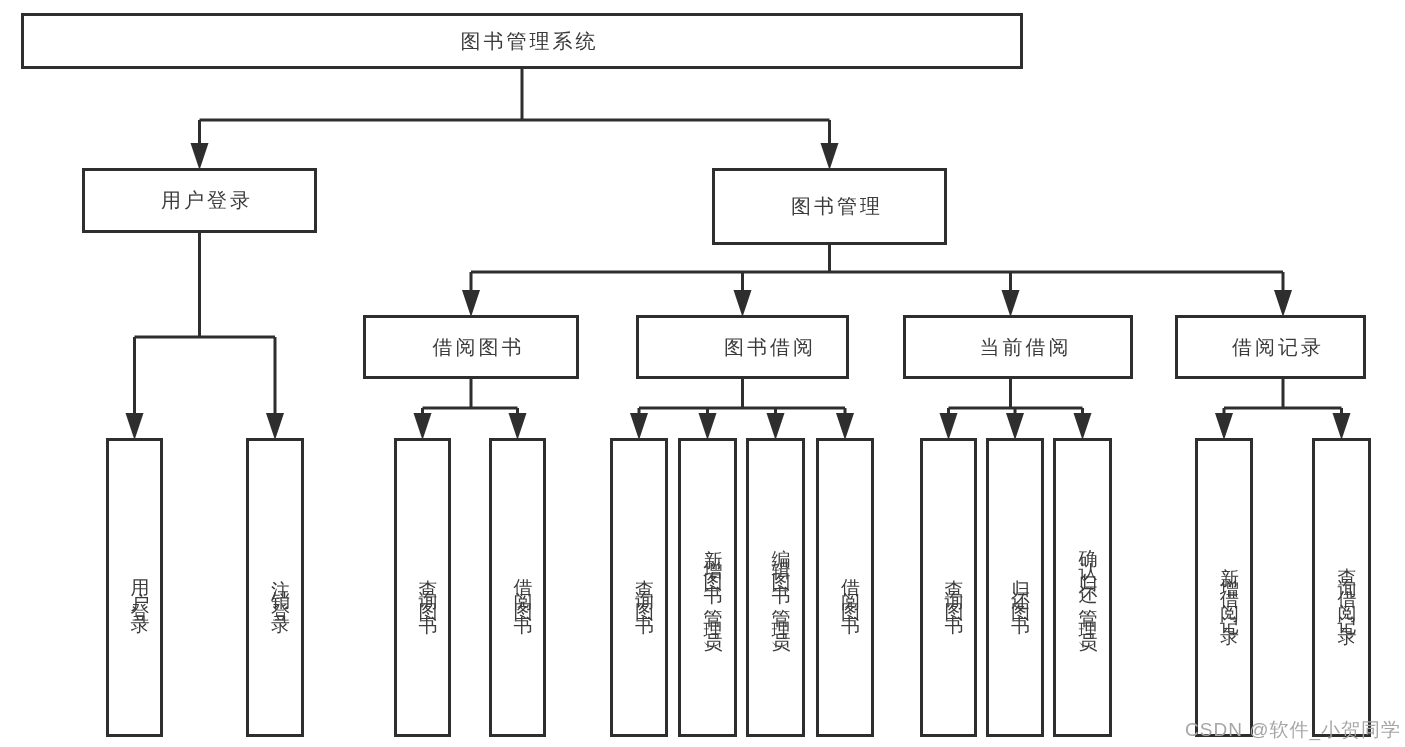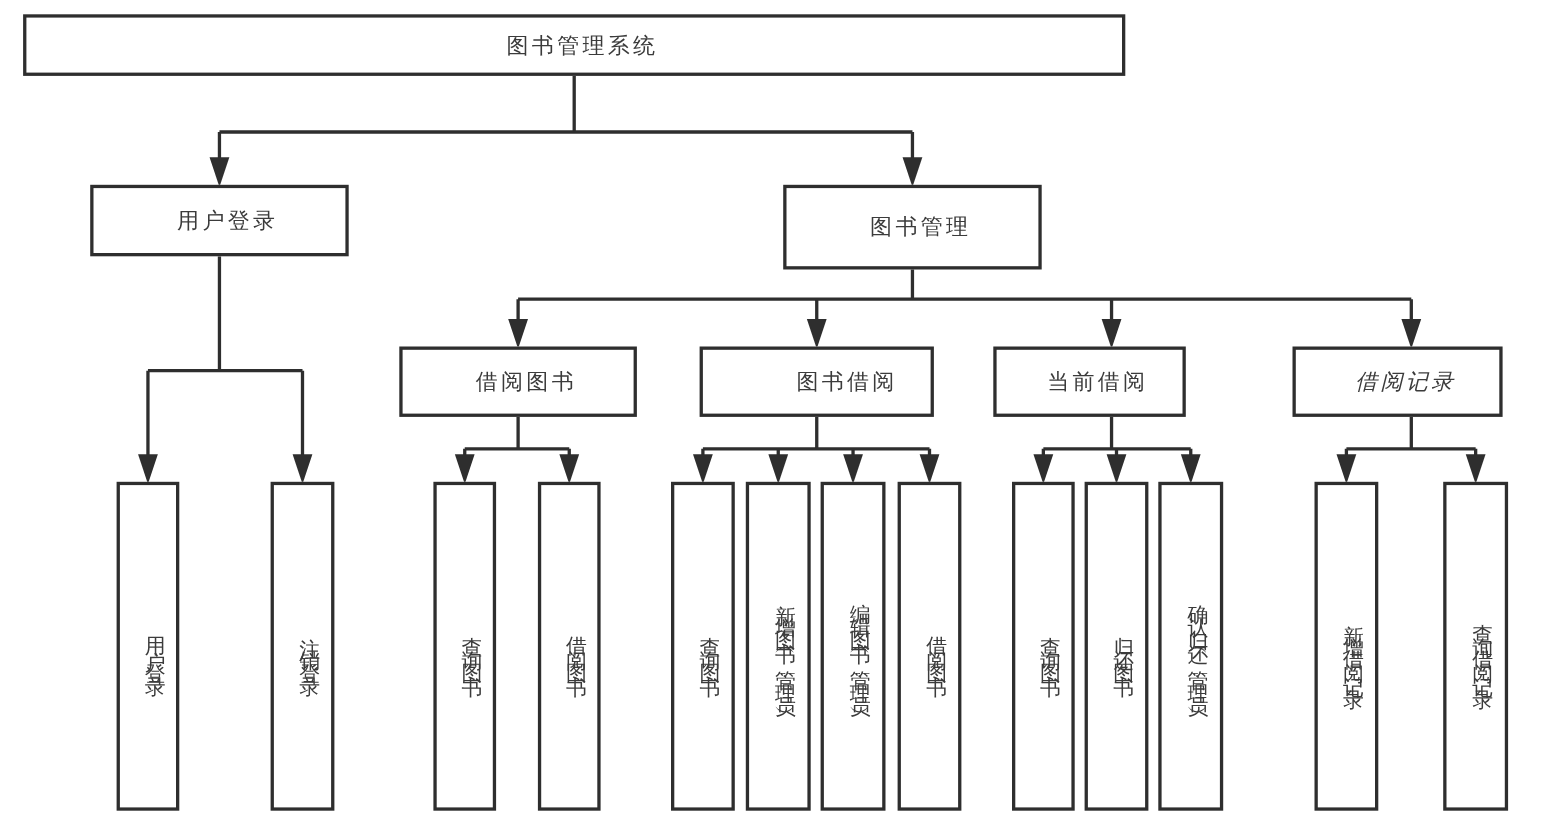"当前借阅" div.node { width: 175px -> 230px }
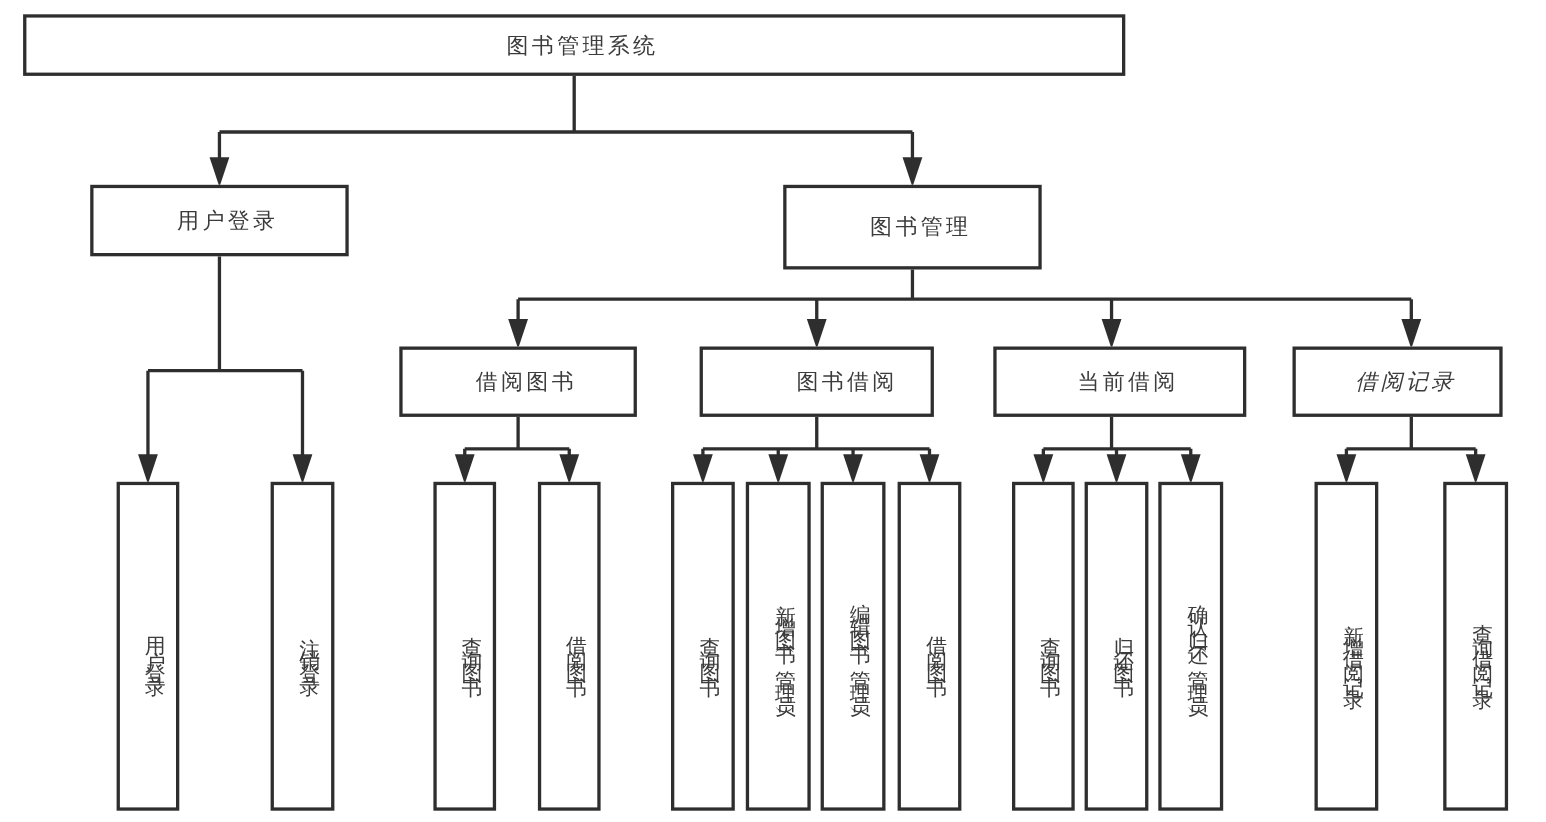"借阅记录" div.node { font-style: italic -> none }
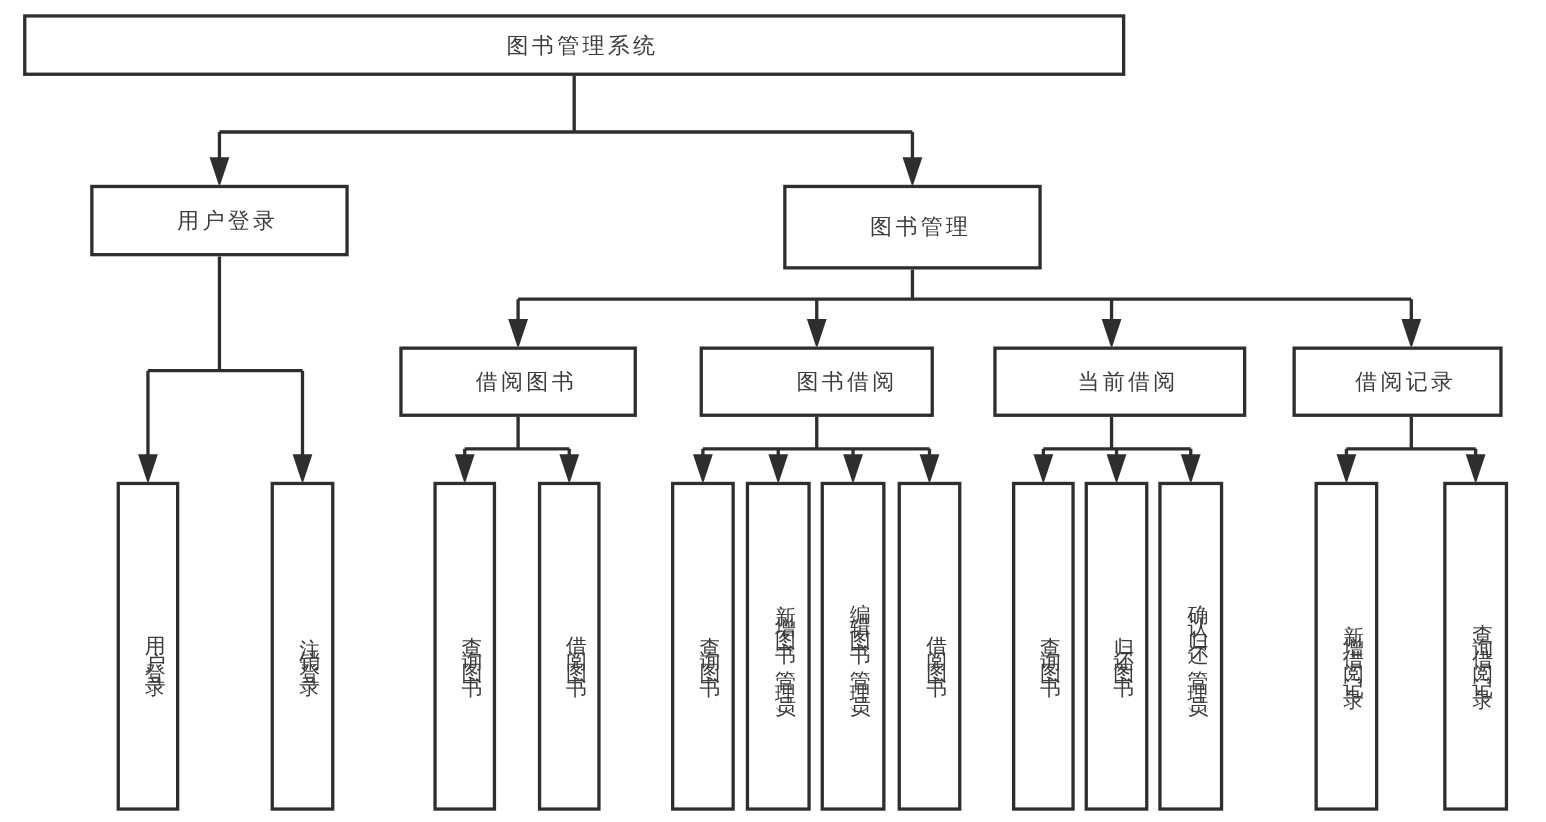"CSDN @软件_小贺同学" div.watermark { html: none -> <div>CSDN @软件_小贺同学</div> }
